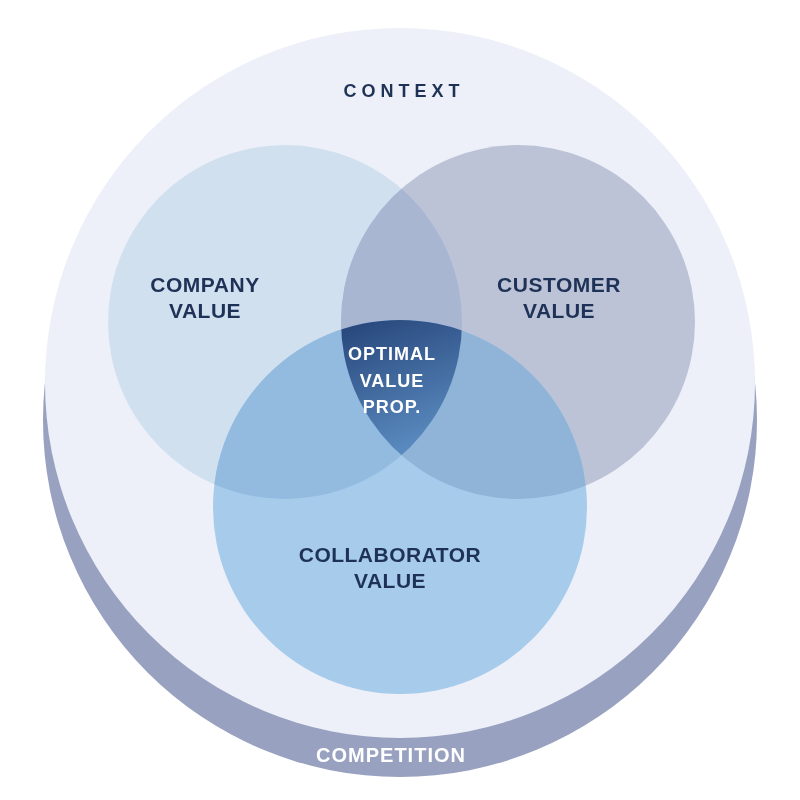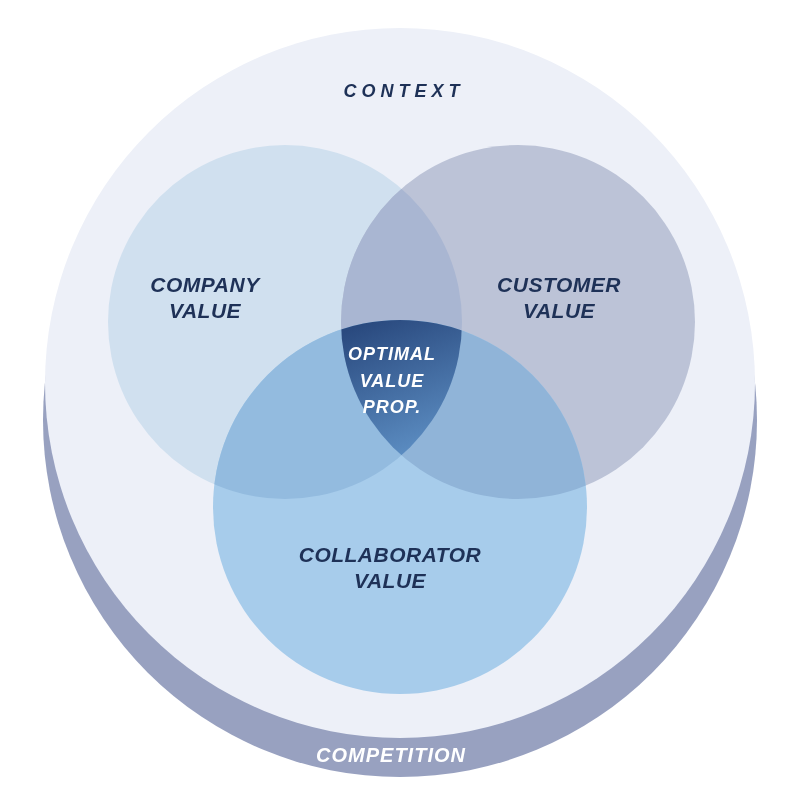"CONTEXT" .stage { font-style: italic -> none }
